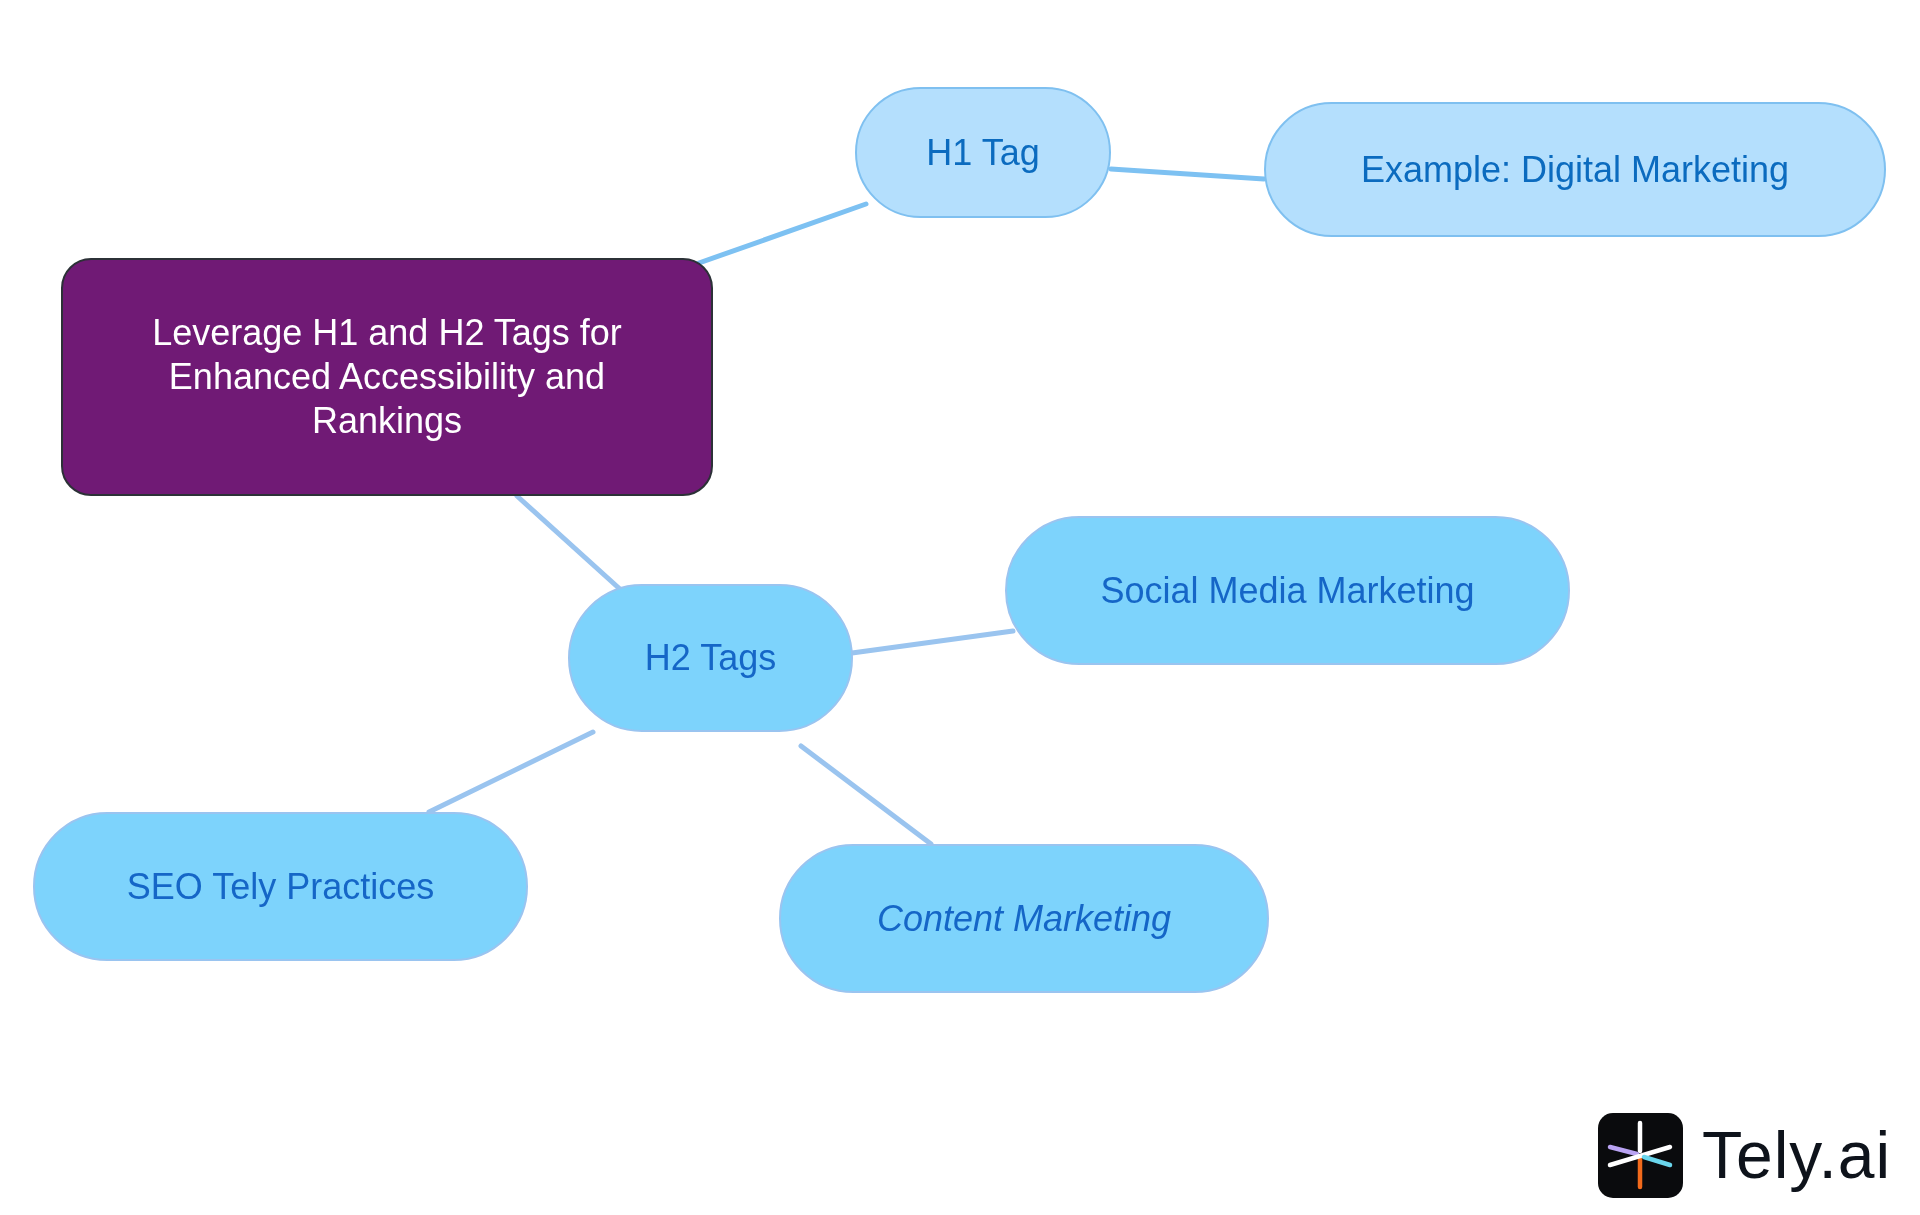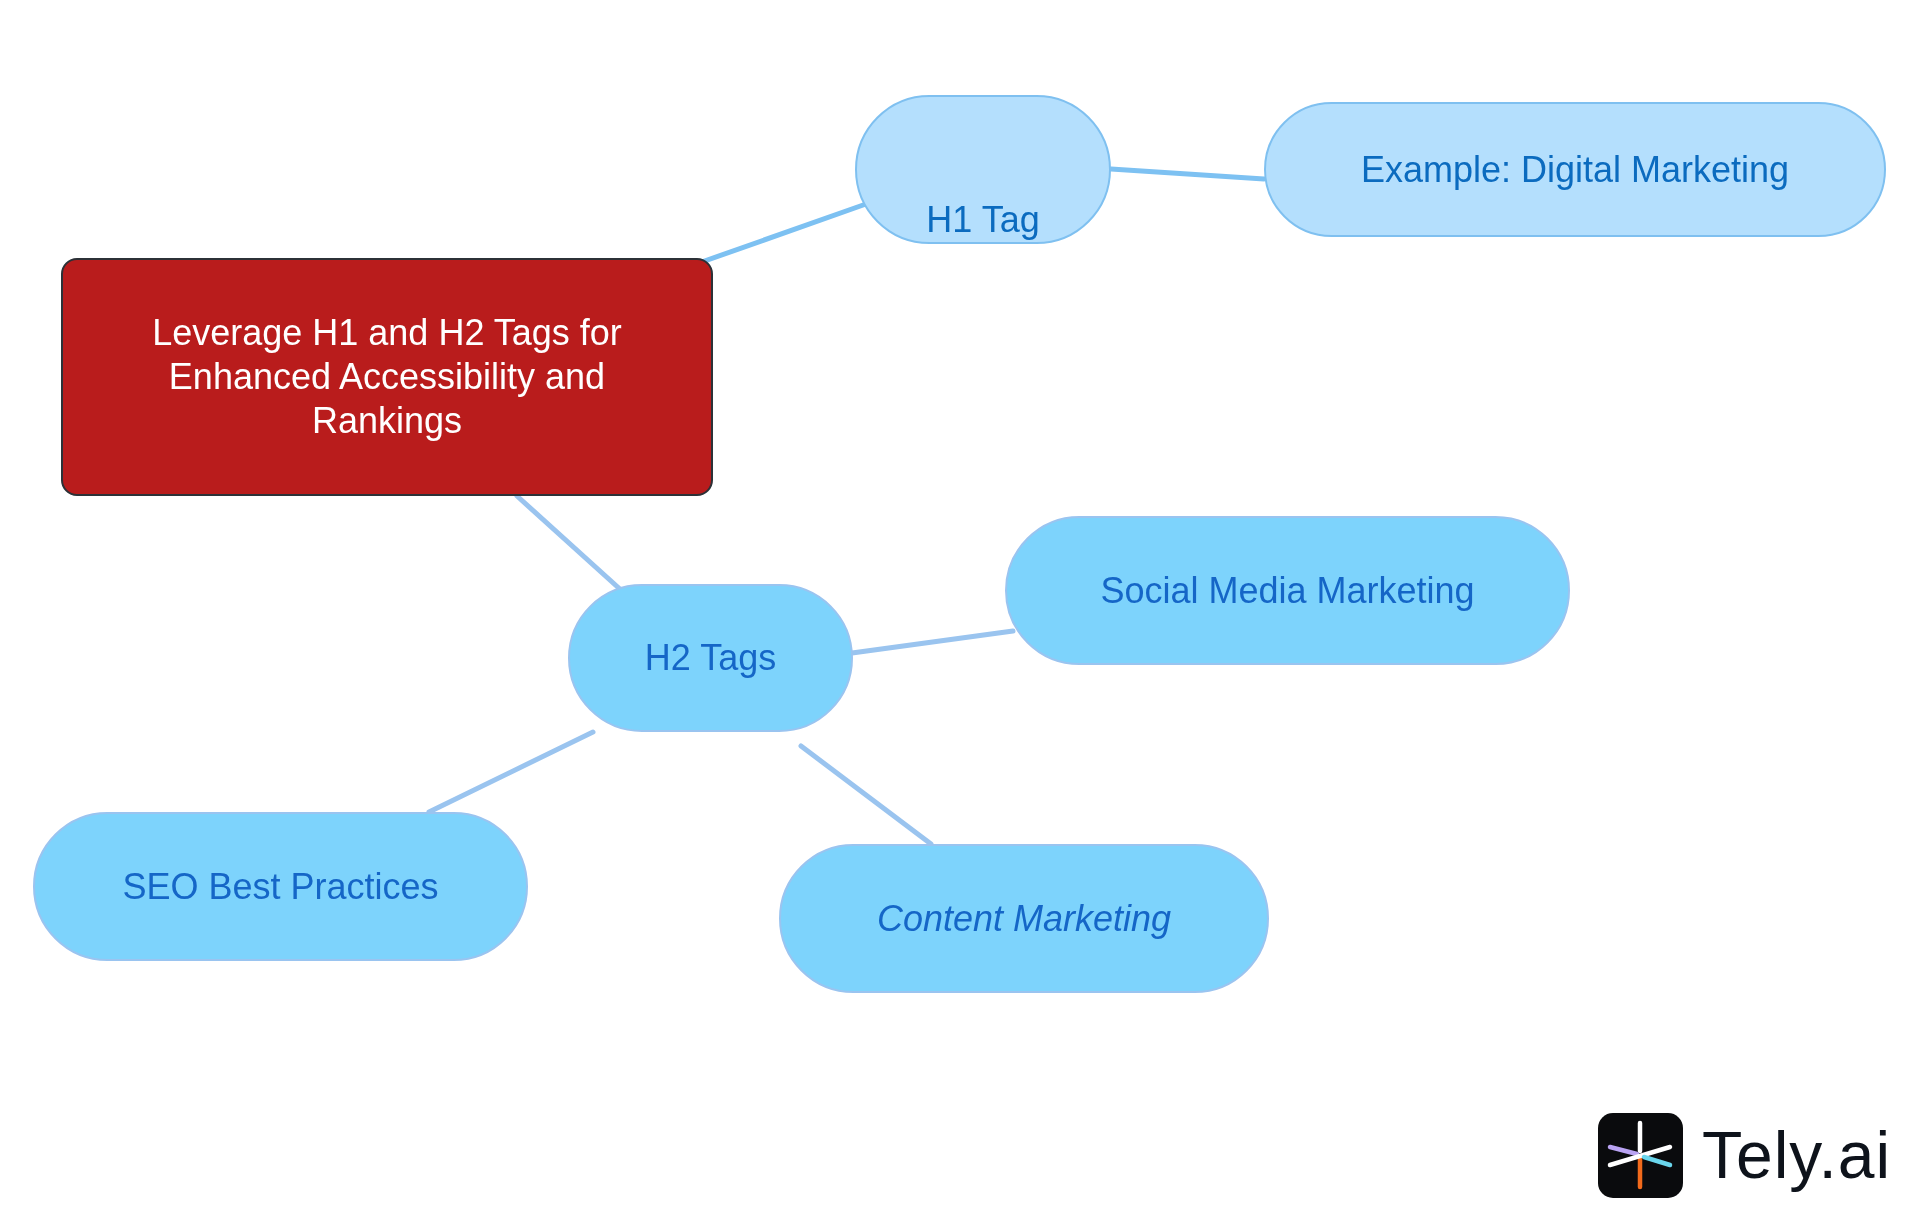"H1 Tag" div.node { align-items: flex-end -> none; height: 149px -> 131px; top: 95px -> 87px }
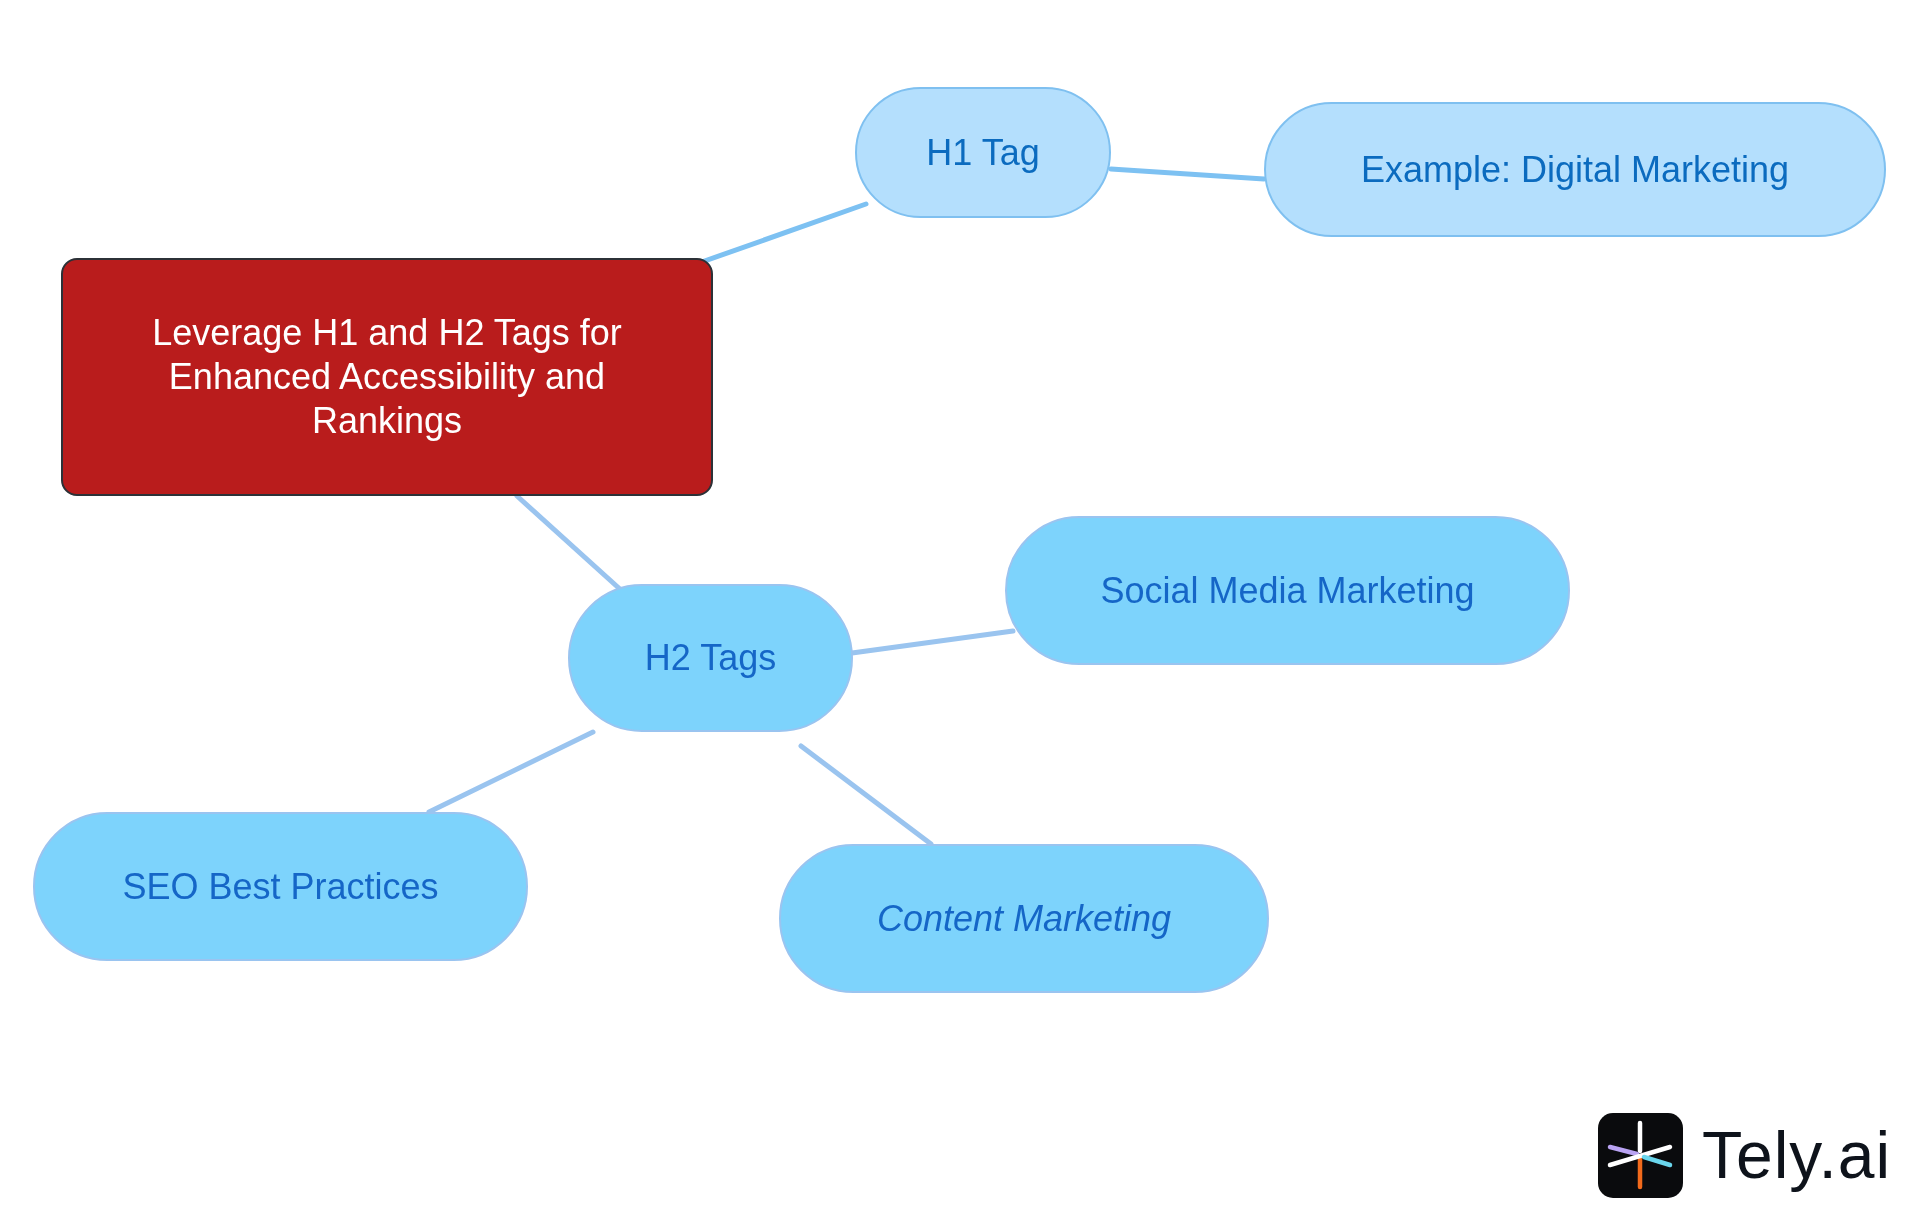"Leverage H1 and H2 Tags" .root { background: #b91c1c -> #701a75; border-radius: 16px -> 30px }
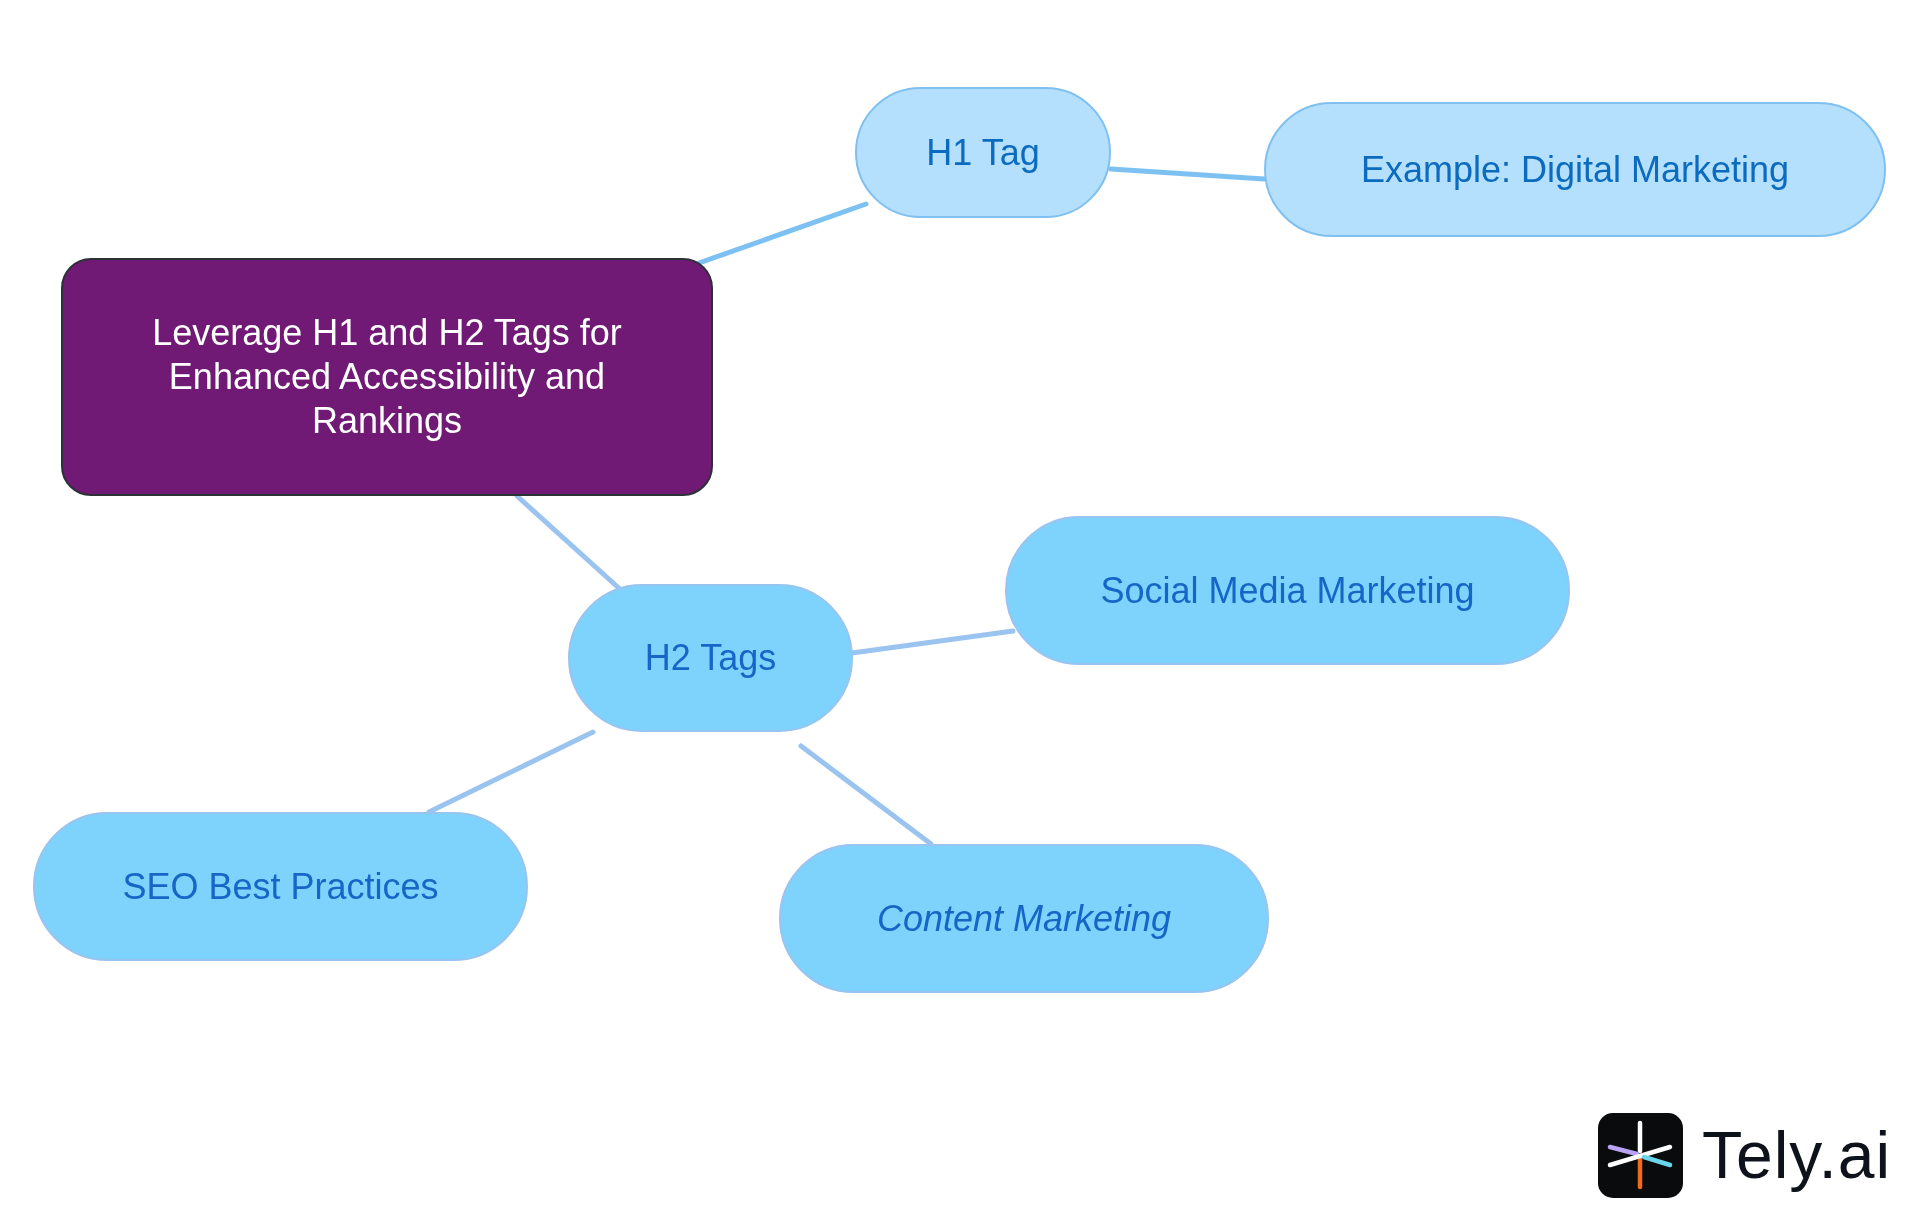"SEO Best Practices" span { text: Best -> Tely }
